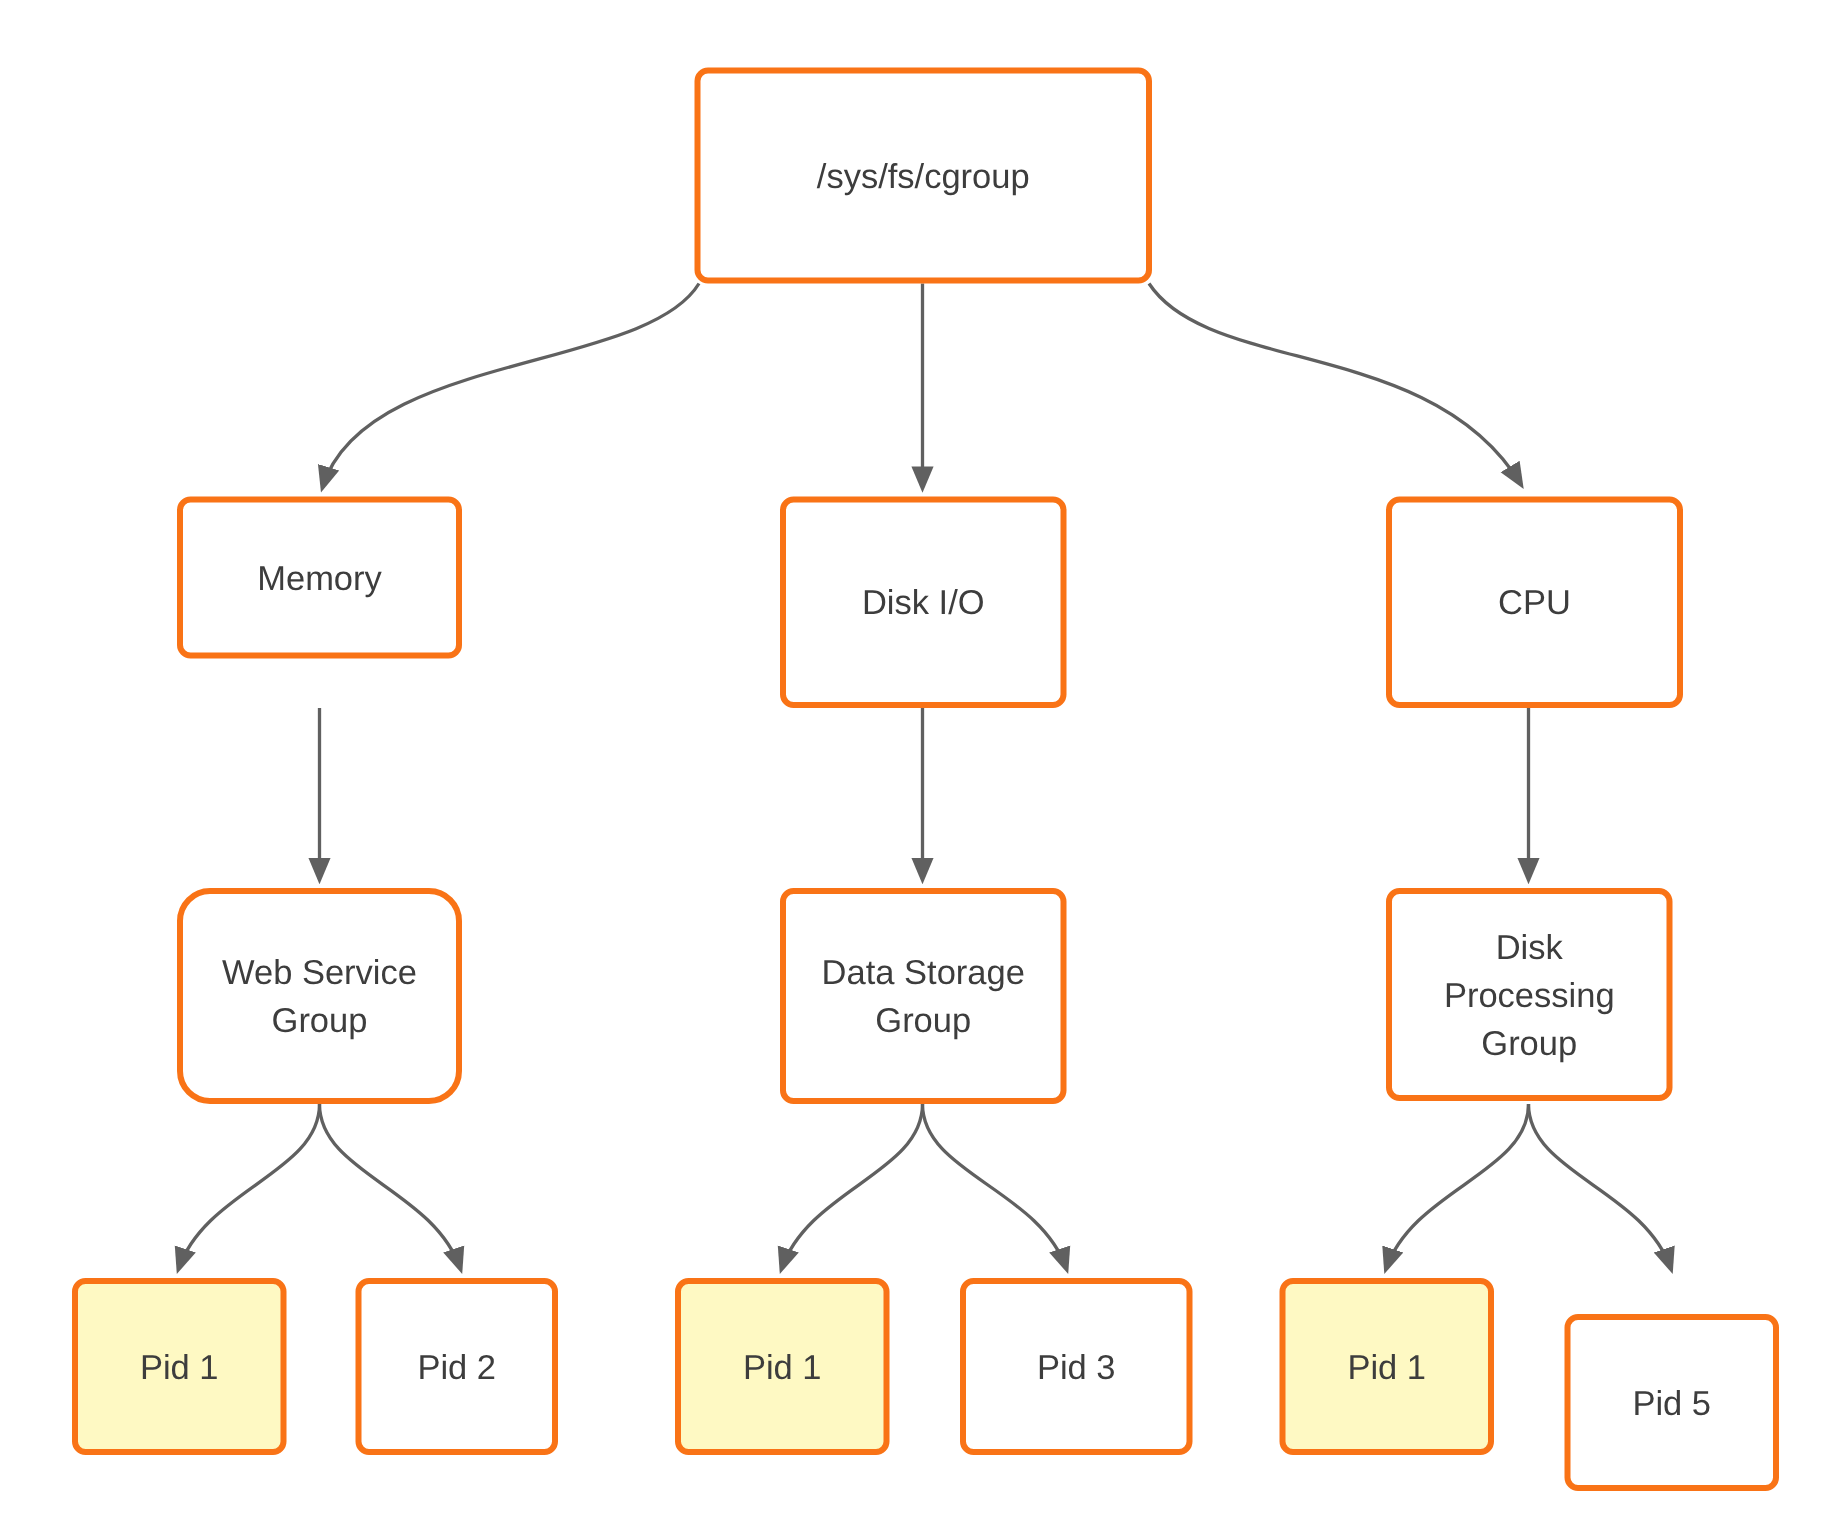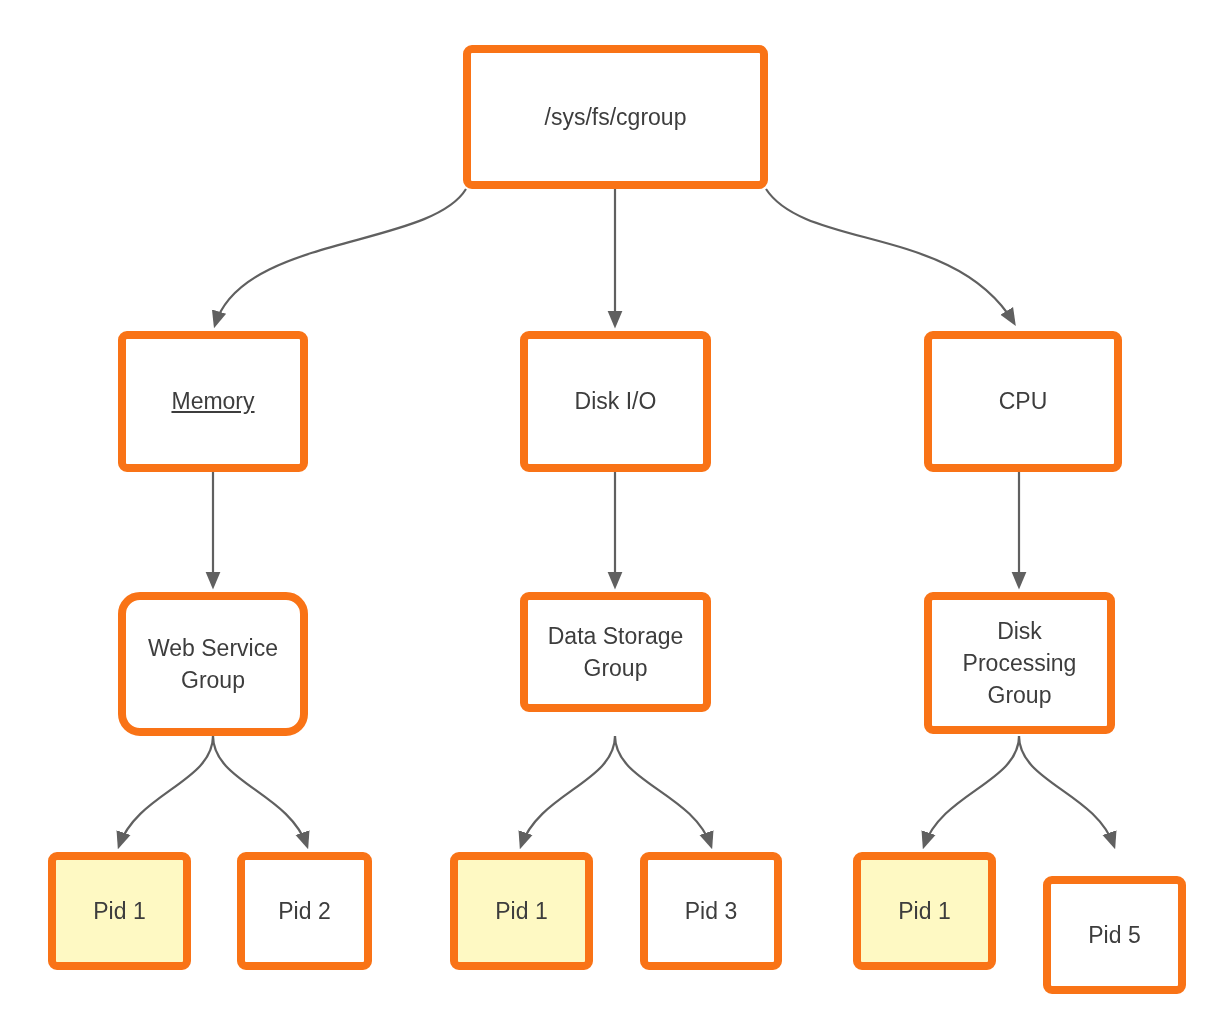"/sys/fs/cgroup" .node { border: 8px solid #f97316 -> 4px solid #f97316 }
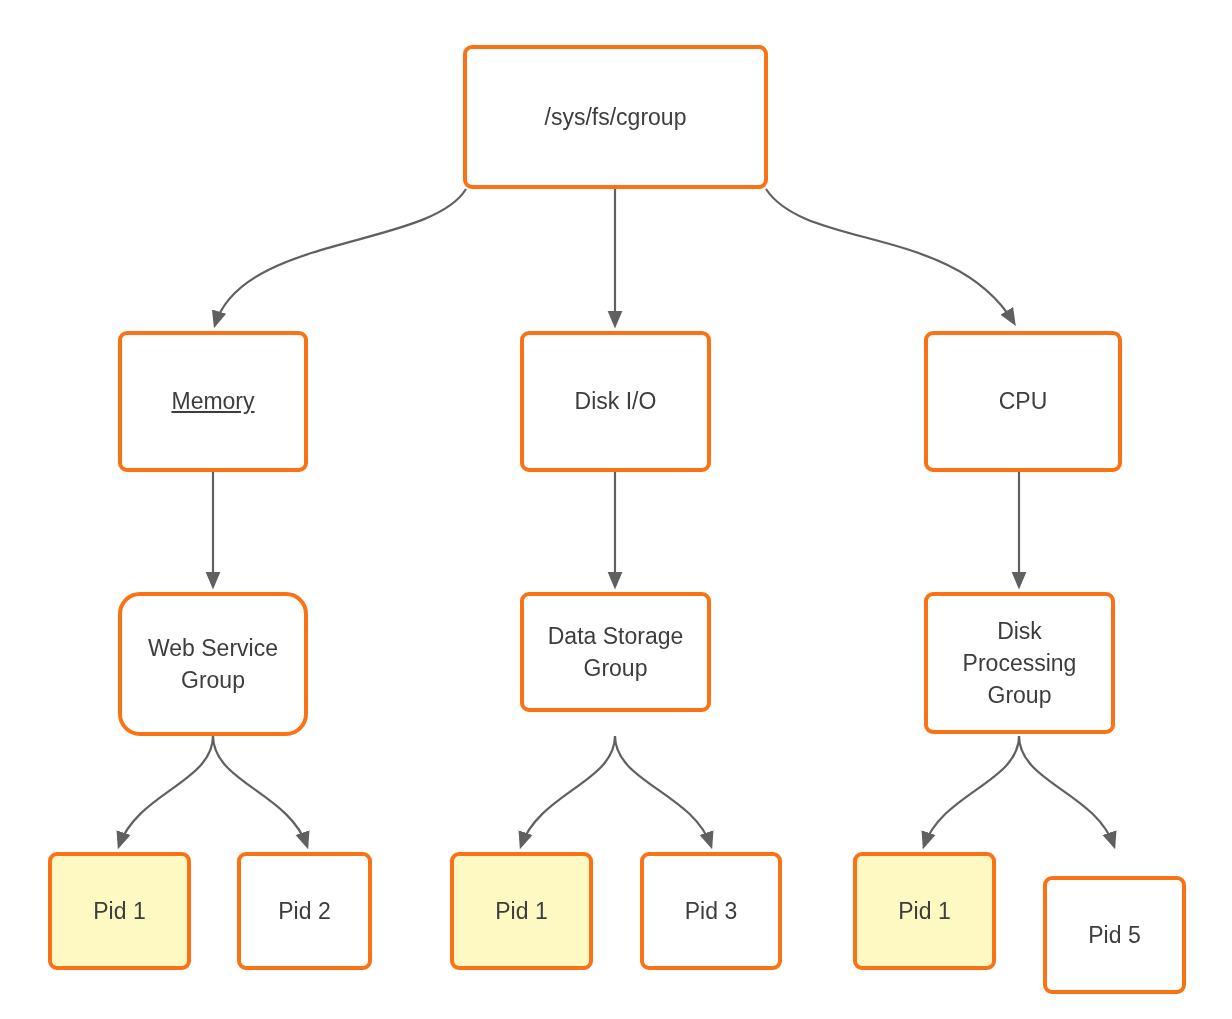"Memory" .n-mem { height: 141px -> 108px; text-decoration: underline -> none }
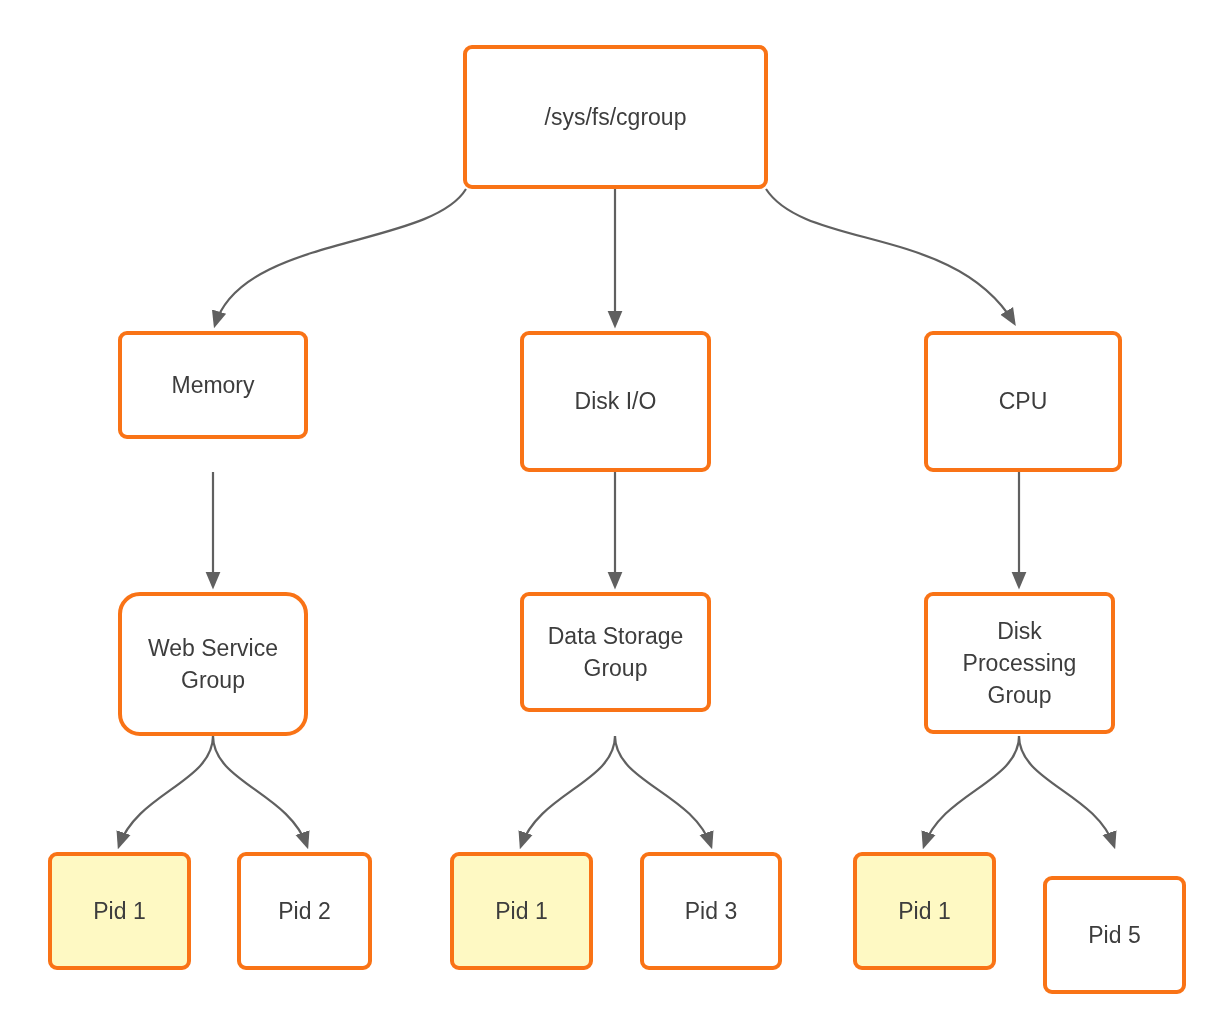"Data Storage" .n-dsg { height: 120px -> 144px }
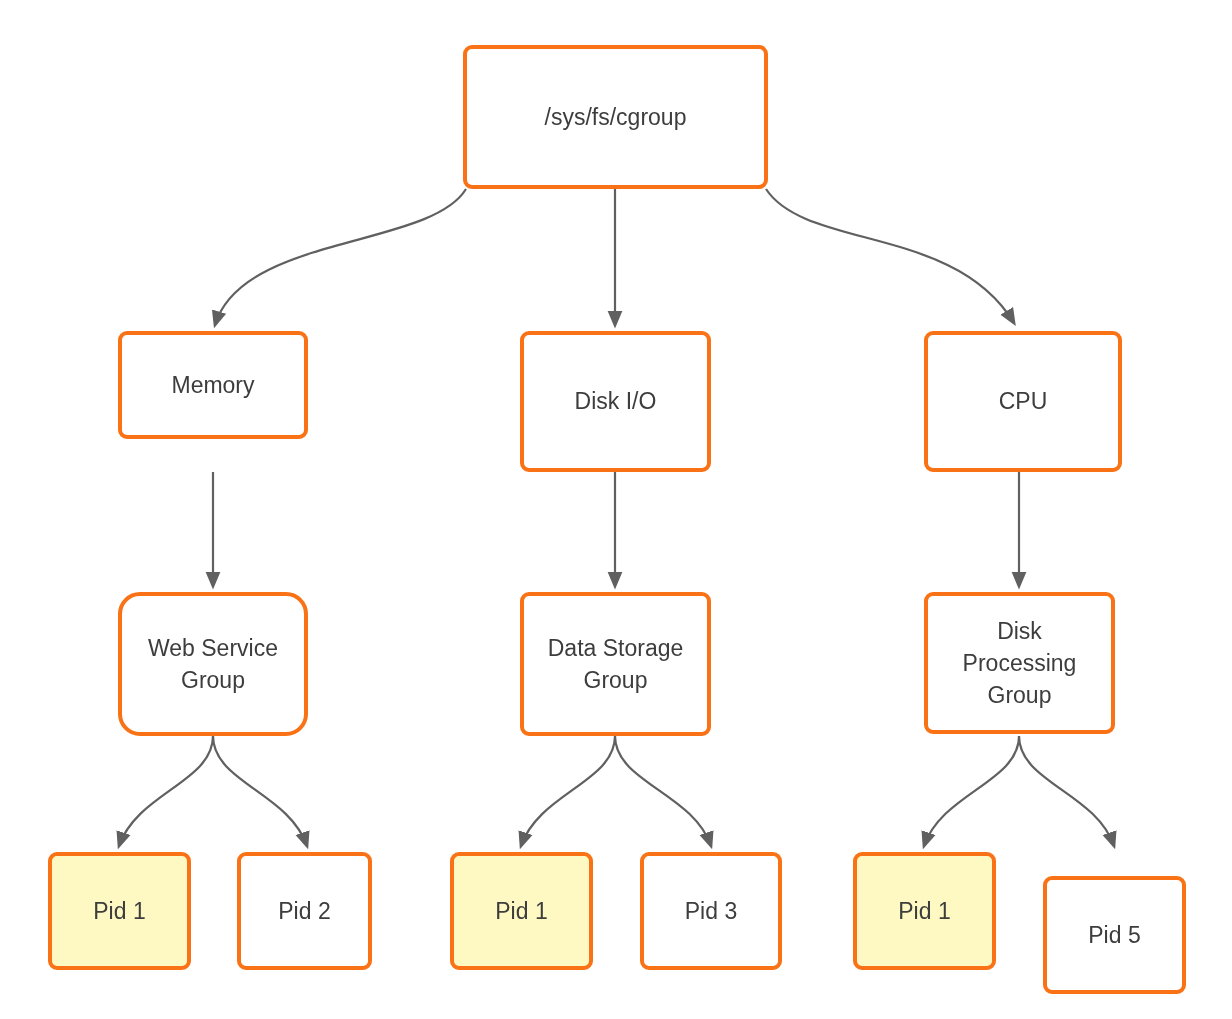"Pid 3" .n-p3 { width: 142px -> 155px }
